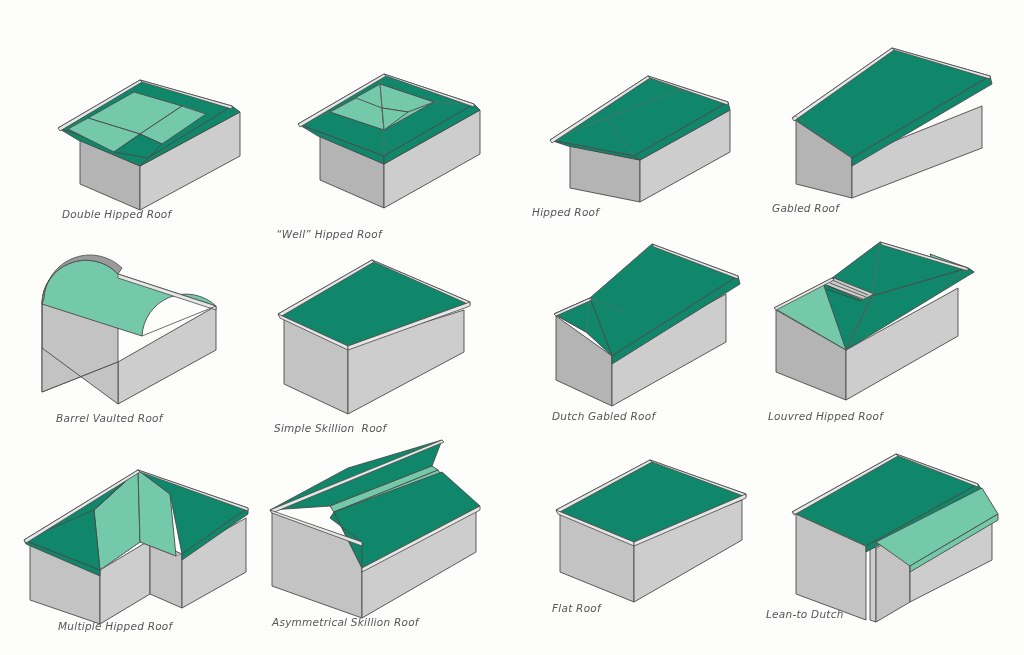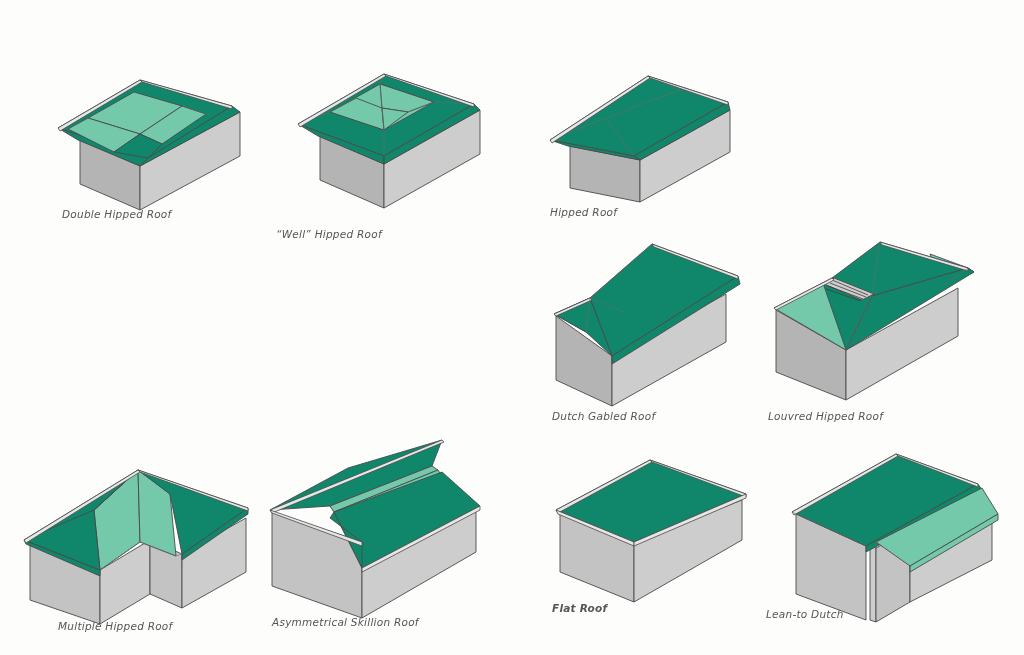"Hipped Roof" div.caption { left: 22px -> 4px }
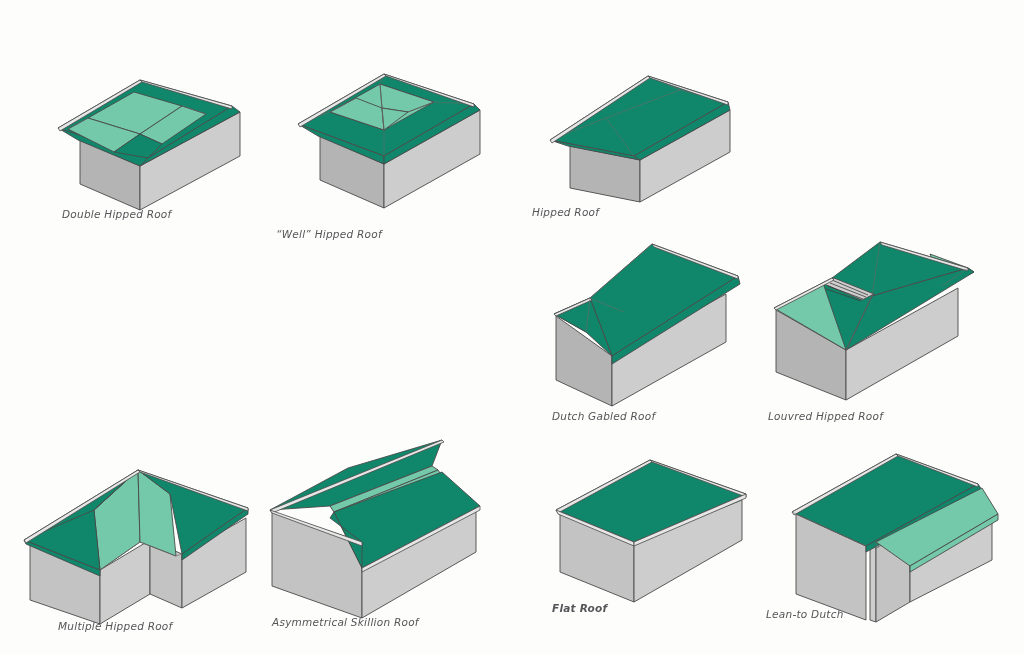"Gabled Roof" div.fig { html: none -> <div> <svg> <polygon></polygon> <polygon></polygon> <polygon></polygon> <polygon></polygon> <polygon></polygon> <polygon></polygon> <polyline></polyline> <polyline></polyline> </svg> <div>Gabled Roof</div> </div> }
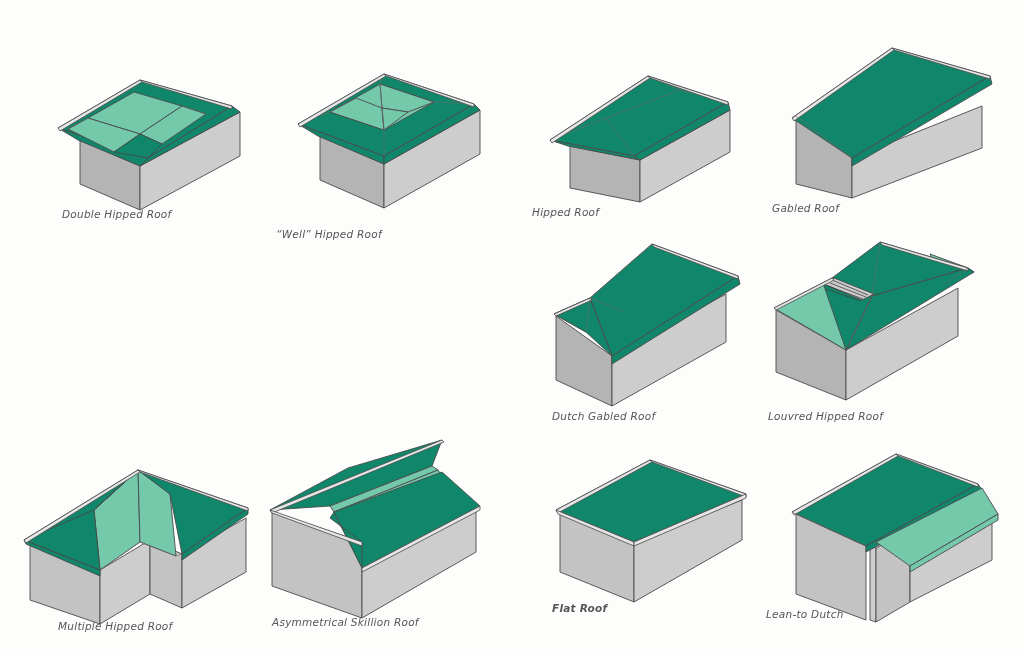"Barrel Vaulted Roof" div.fig { html: none -> <div> <svg> <path></path> <polygon></polygon> <polygon></polygon> <path></path> <path></path> <path></path> <path></path> <path></path> </svg> <div>Barrel Vaulted Roof</div> </div> }
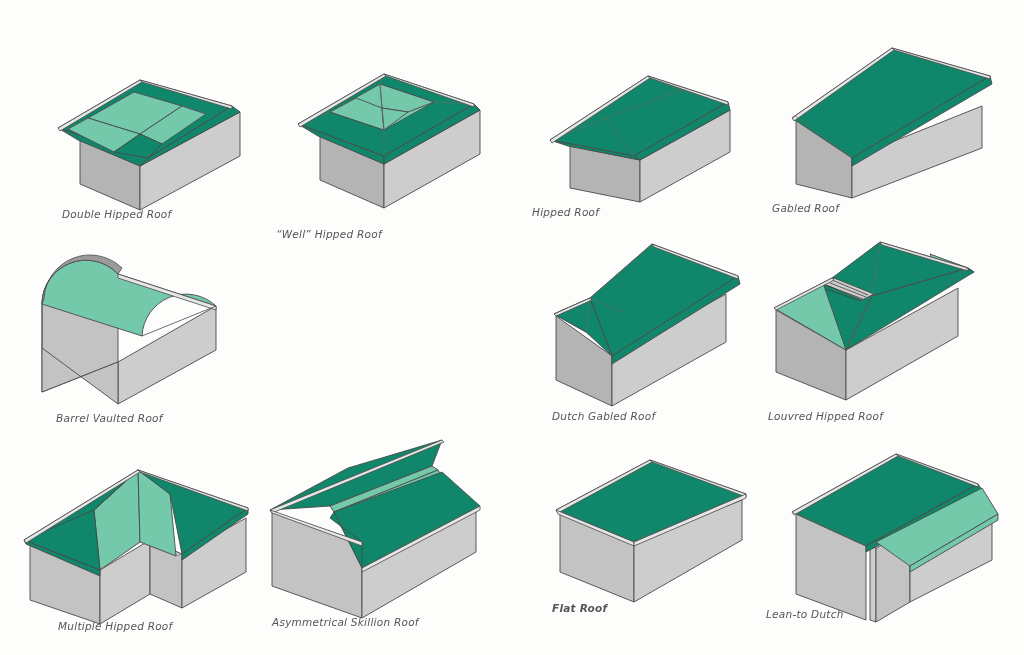"Simple Skillion Roof" div.fig { html: none -> <div> <svg> <polygon></polygon> <polygon></polygon> <polygon></polygon> <polygon></polygon> <polygon></polygon> <polygon></polygon> <polygon></polygon> </svg> <div>Simple Skillion Roof</div> </div> }
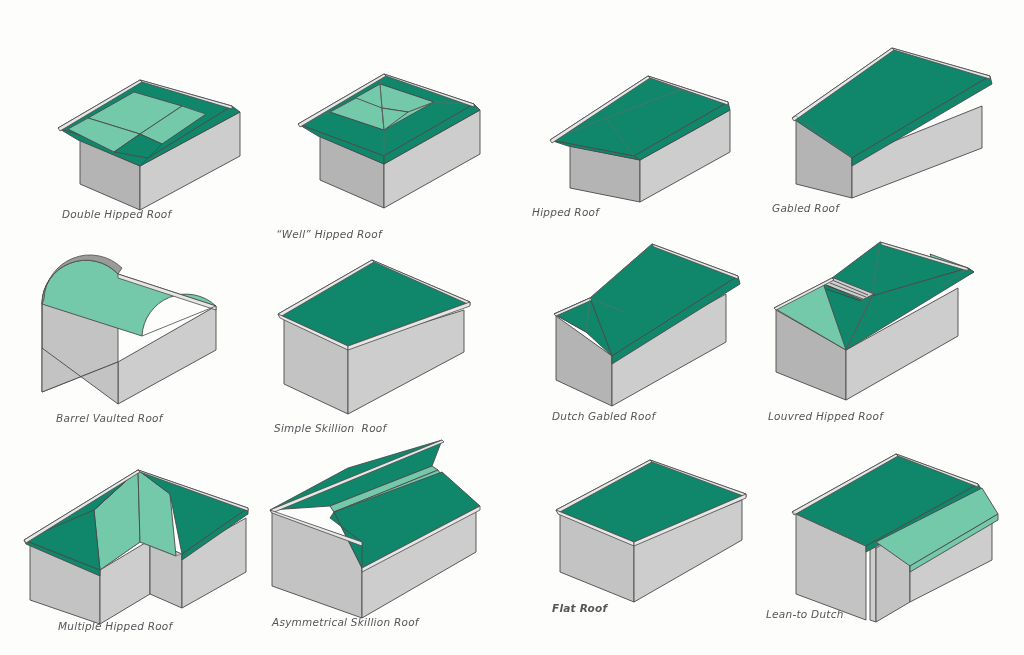"Flat Roof" div.fig { font-weight: bold -> none }
